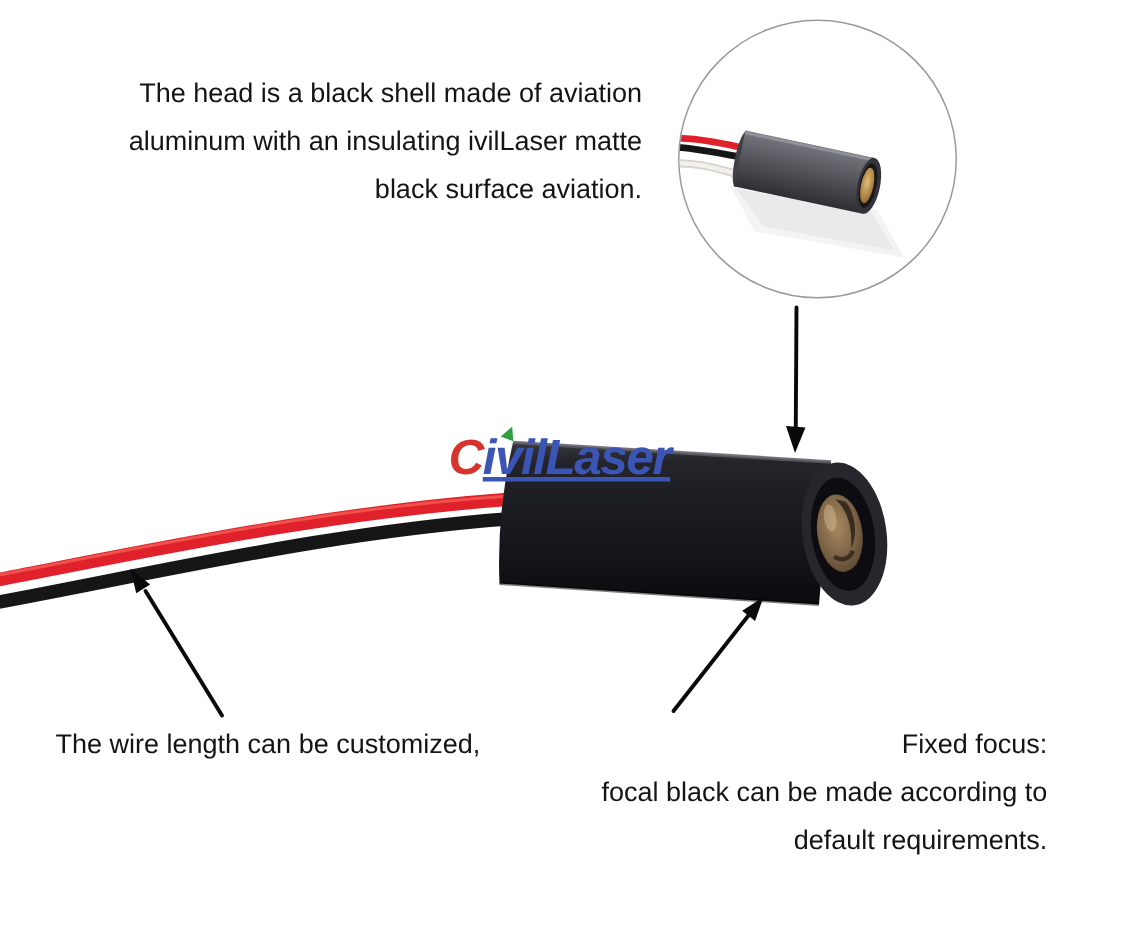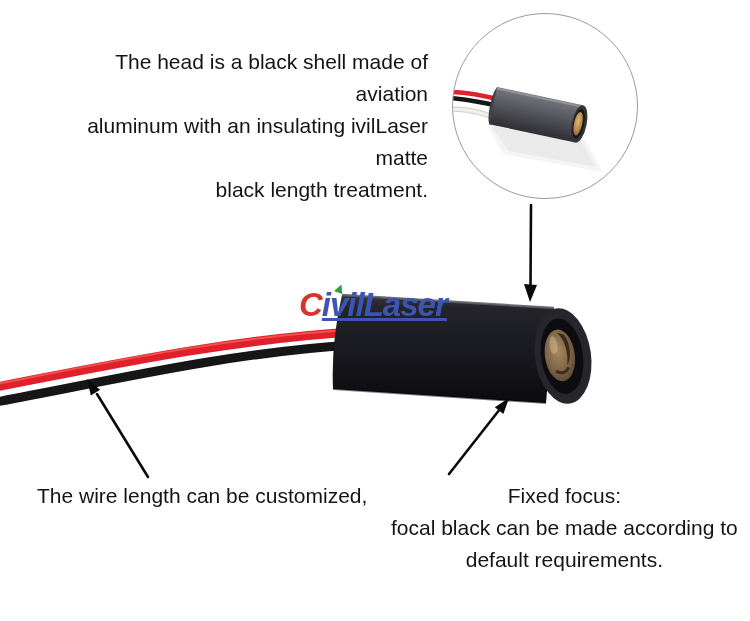"The head is a black" .note { font-size: 21px -> 18px }
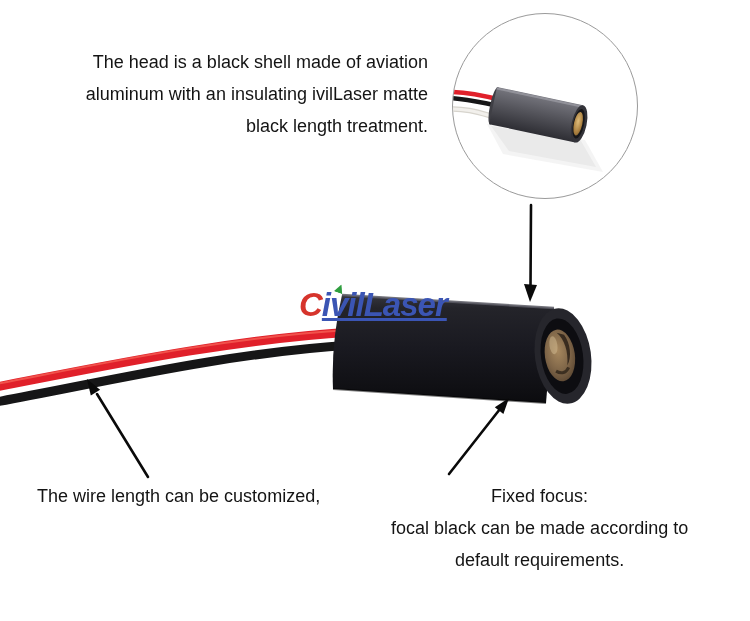"black length treatment." div.line { text: length treatment -> surface aviation }
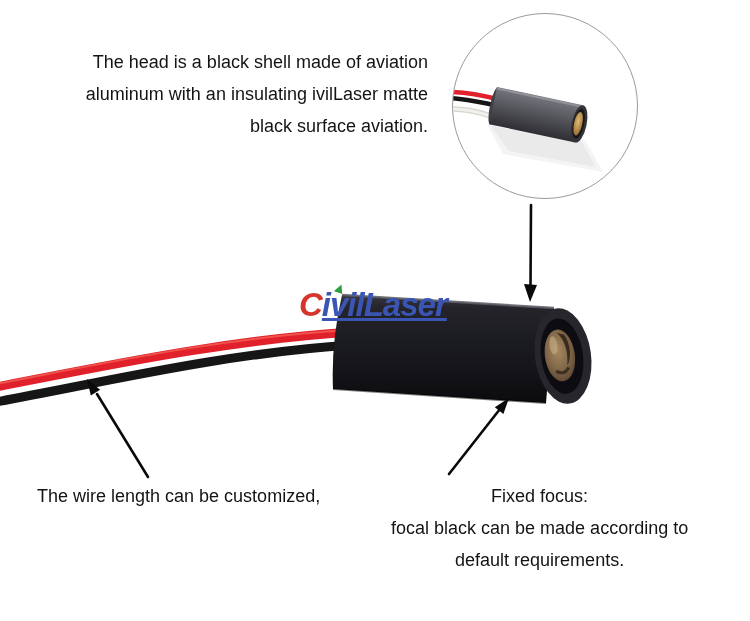"Fixed focus:" .note-focus { left: 391px -> 401px; text-align: center -> right }
